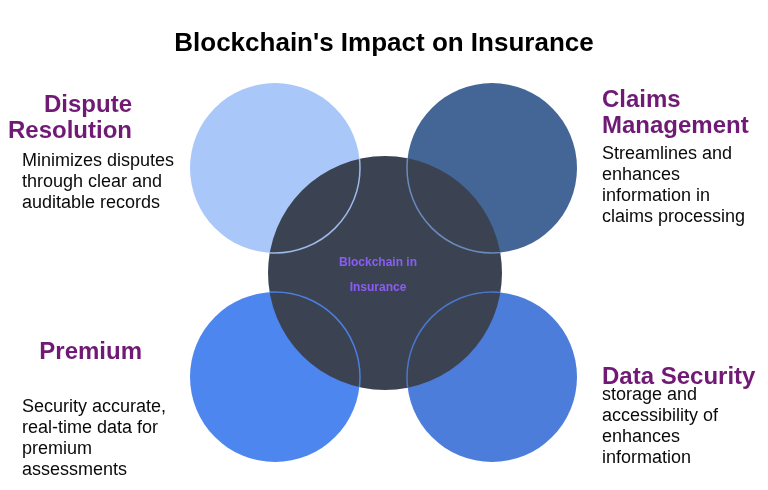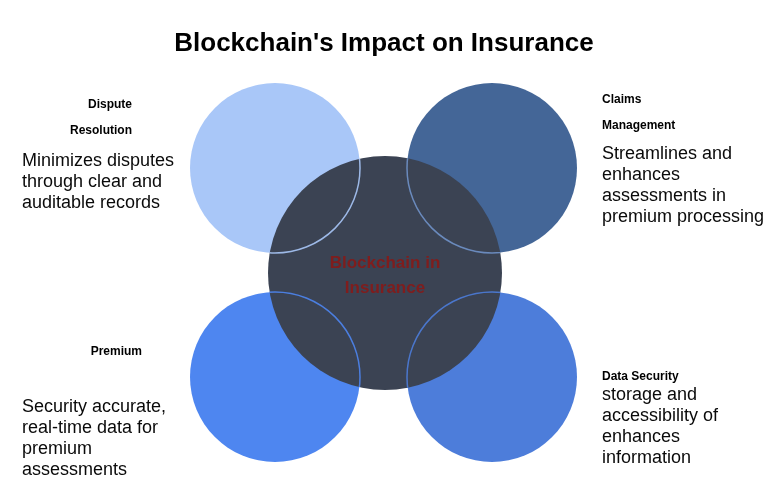"Dispute" .heading { color: #000000 -> #701a75; font-size: 12px -> 24px }
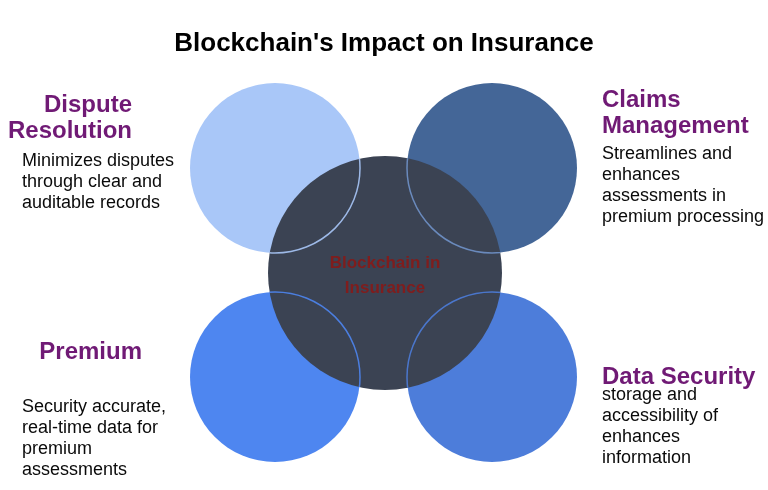"assessments in" div { text: assessments -> information }
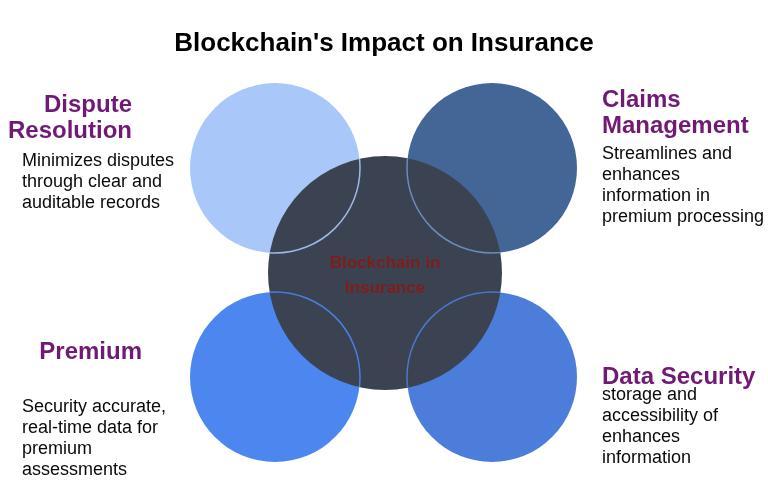"premium processing" div { text: premium -> claims }
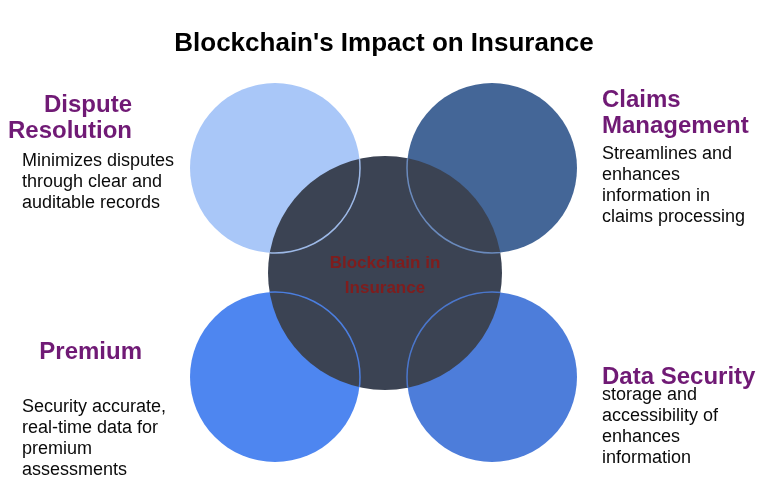"Blockchain in" .center-label { color: #7f1d1d -> #8b5cf6; font-size: 17px -> 12px; left: 275px -> 268px }
